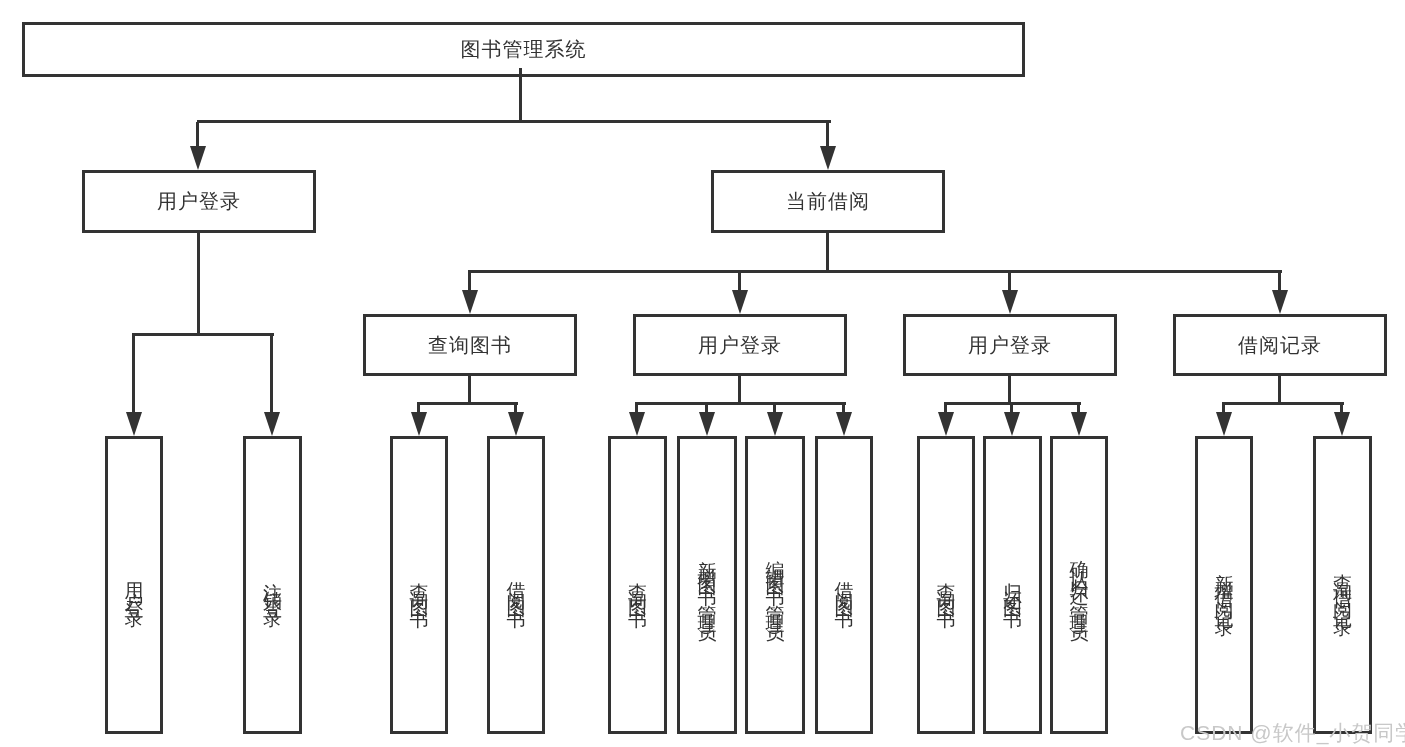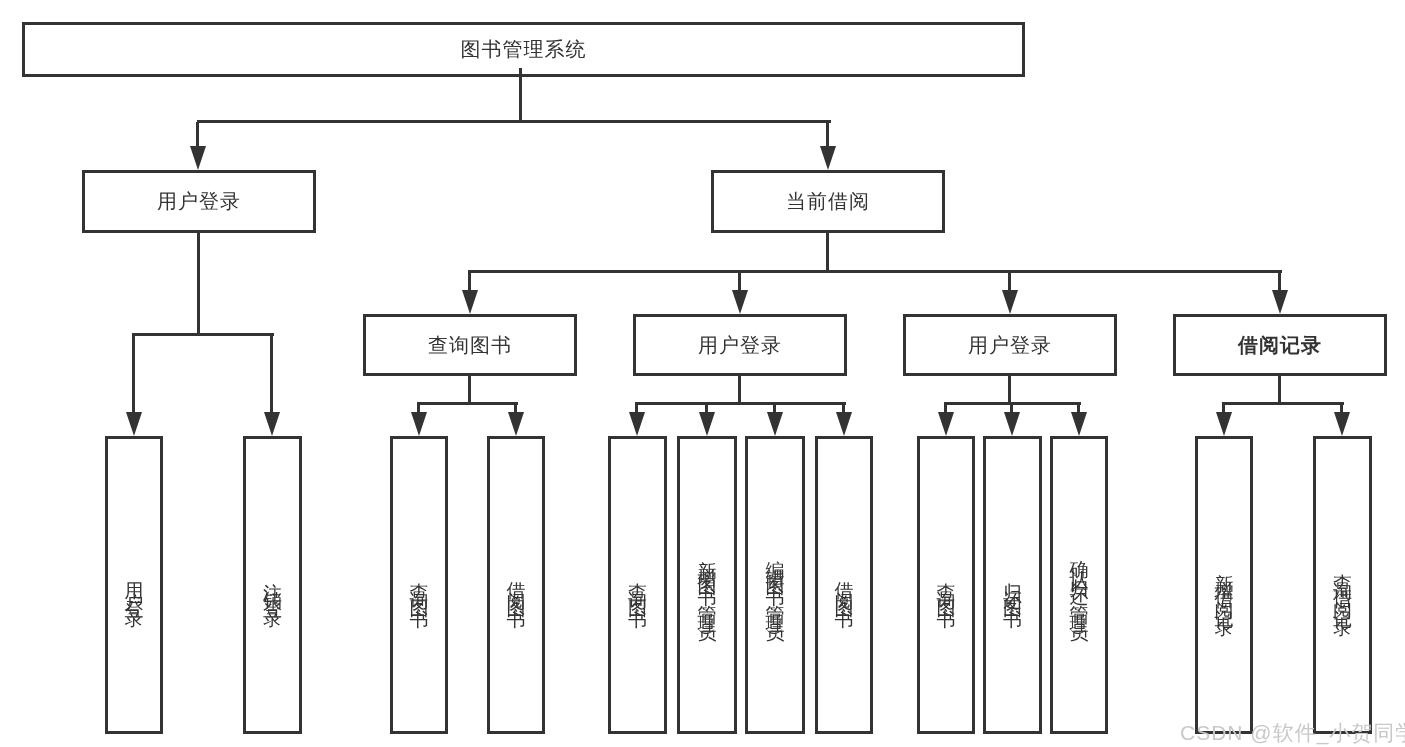"借阅记录" div.box { font-weight: bold -> none }
